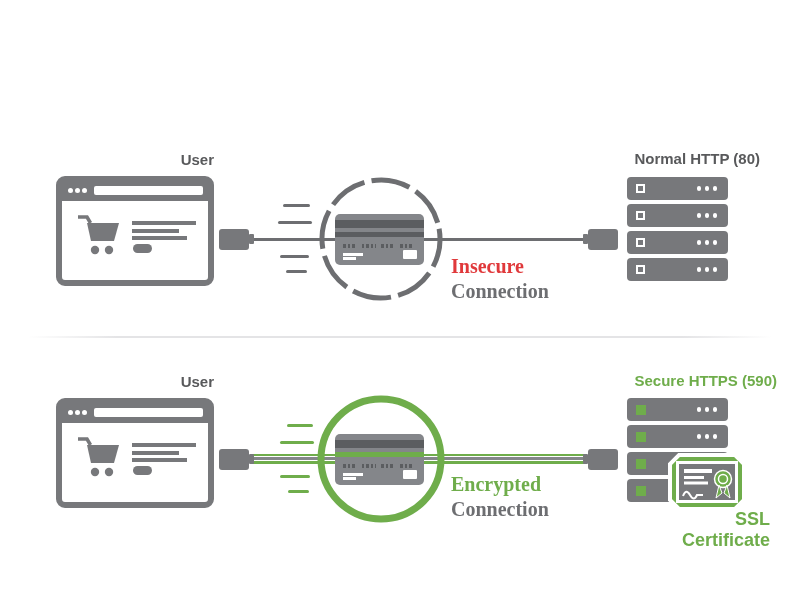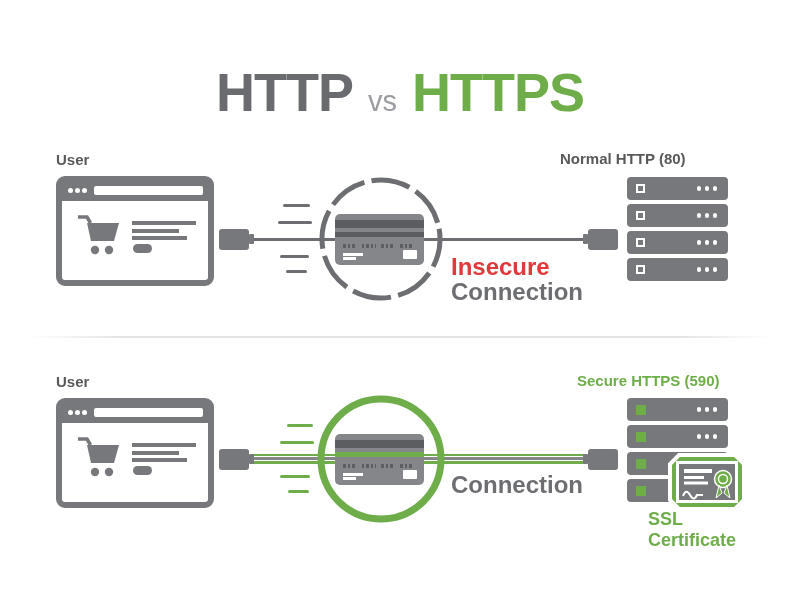"HTTP vs HTTPS" div.title { html: <div> <span>HTTP</span><span>vs</span><span>HTTPS</span> </div> -> none }
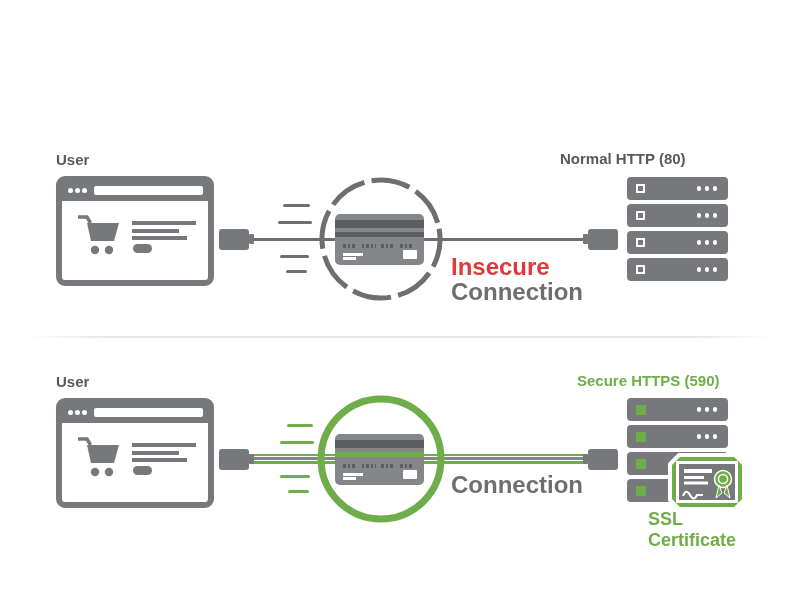"User" .icon-label { text-align: left -> right }
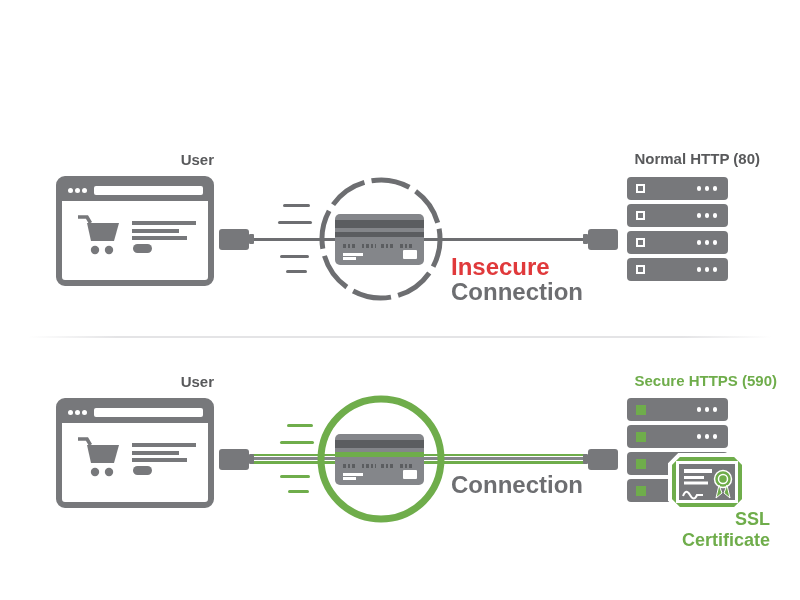"Insecure" .status { font-family: none -> Liberation Serif, serif; font-size: 24px -> 20px }
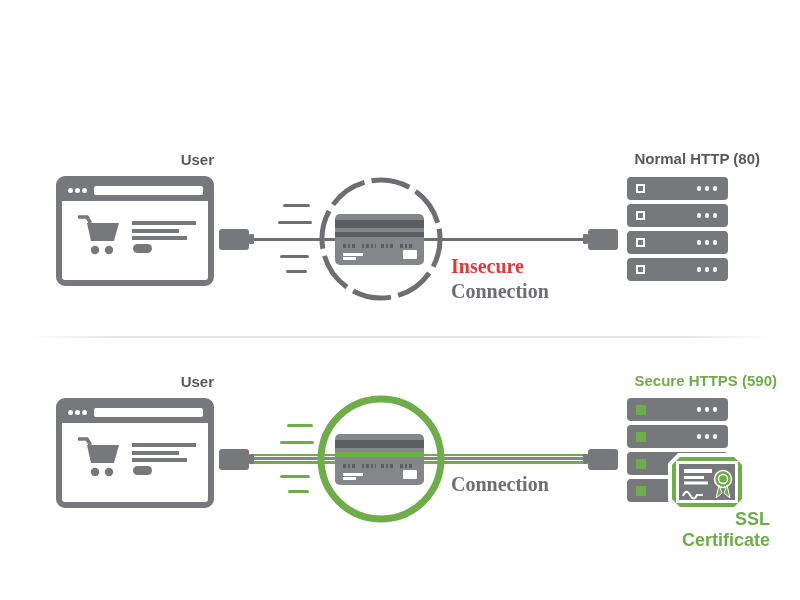"Encrypted" div.w-green { html: none -> <div>Encrypted</div> }
